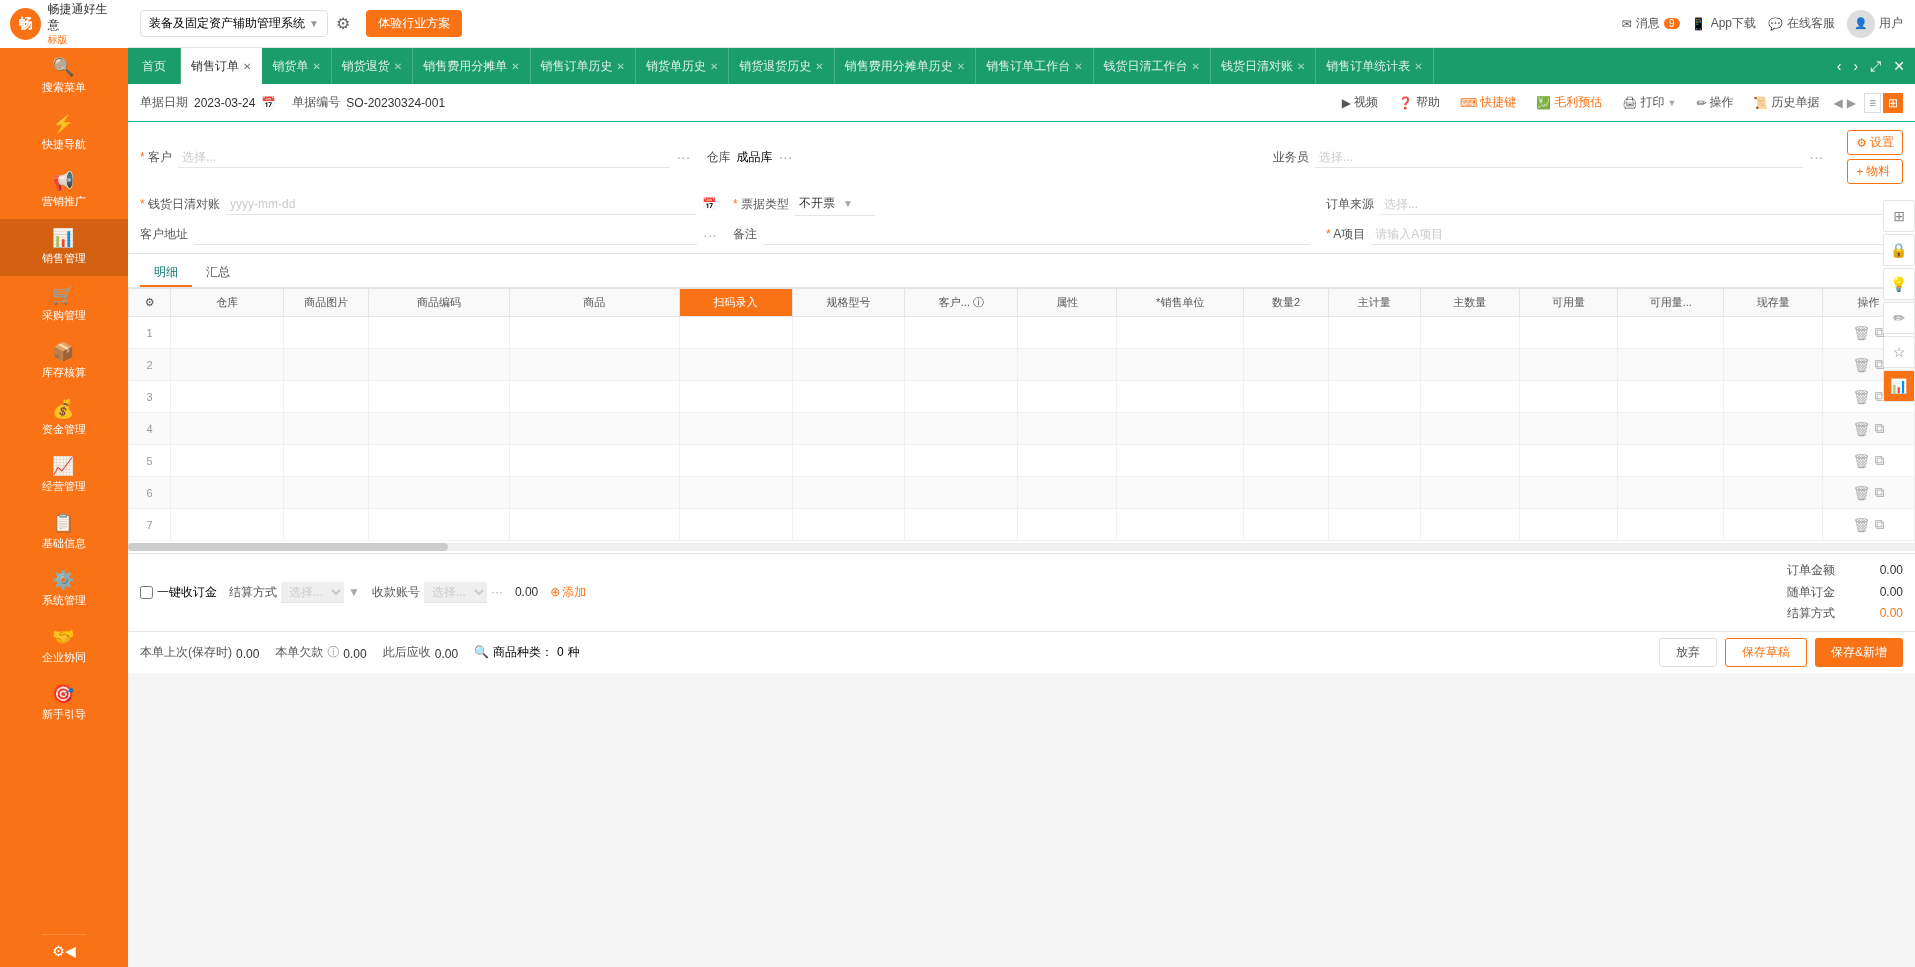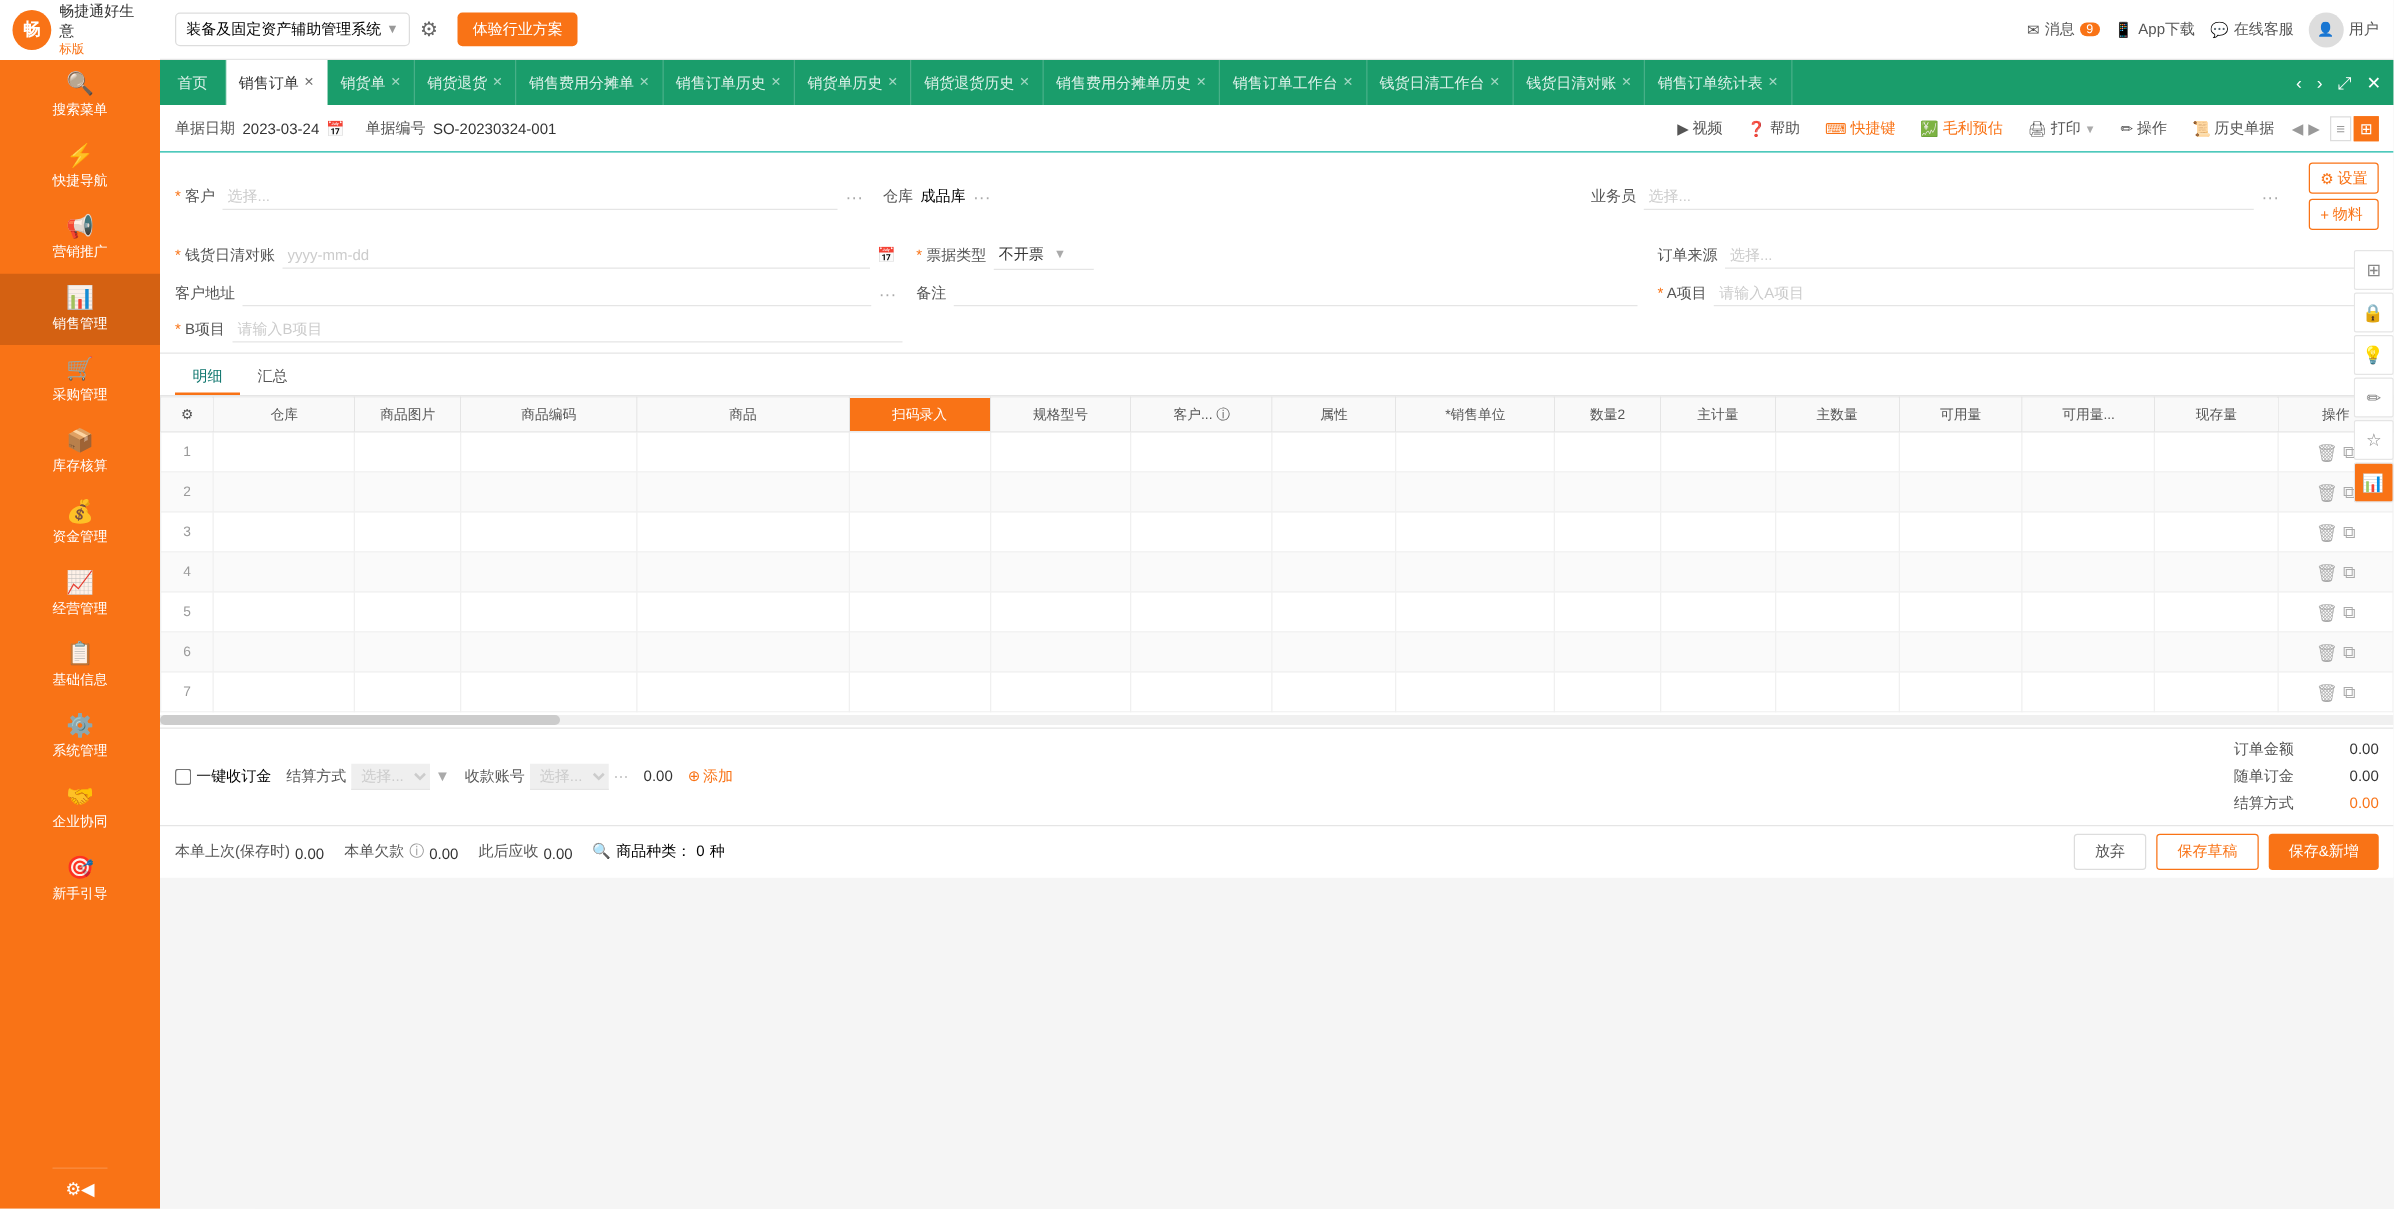"B项目" div.form-row { html: <div> <div> <span>B项目</span> <input> </div> <div></div> </div> -> none }
